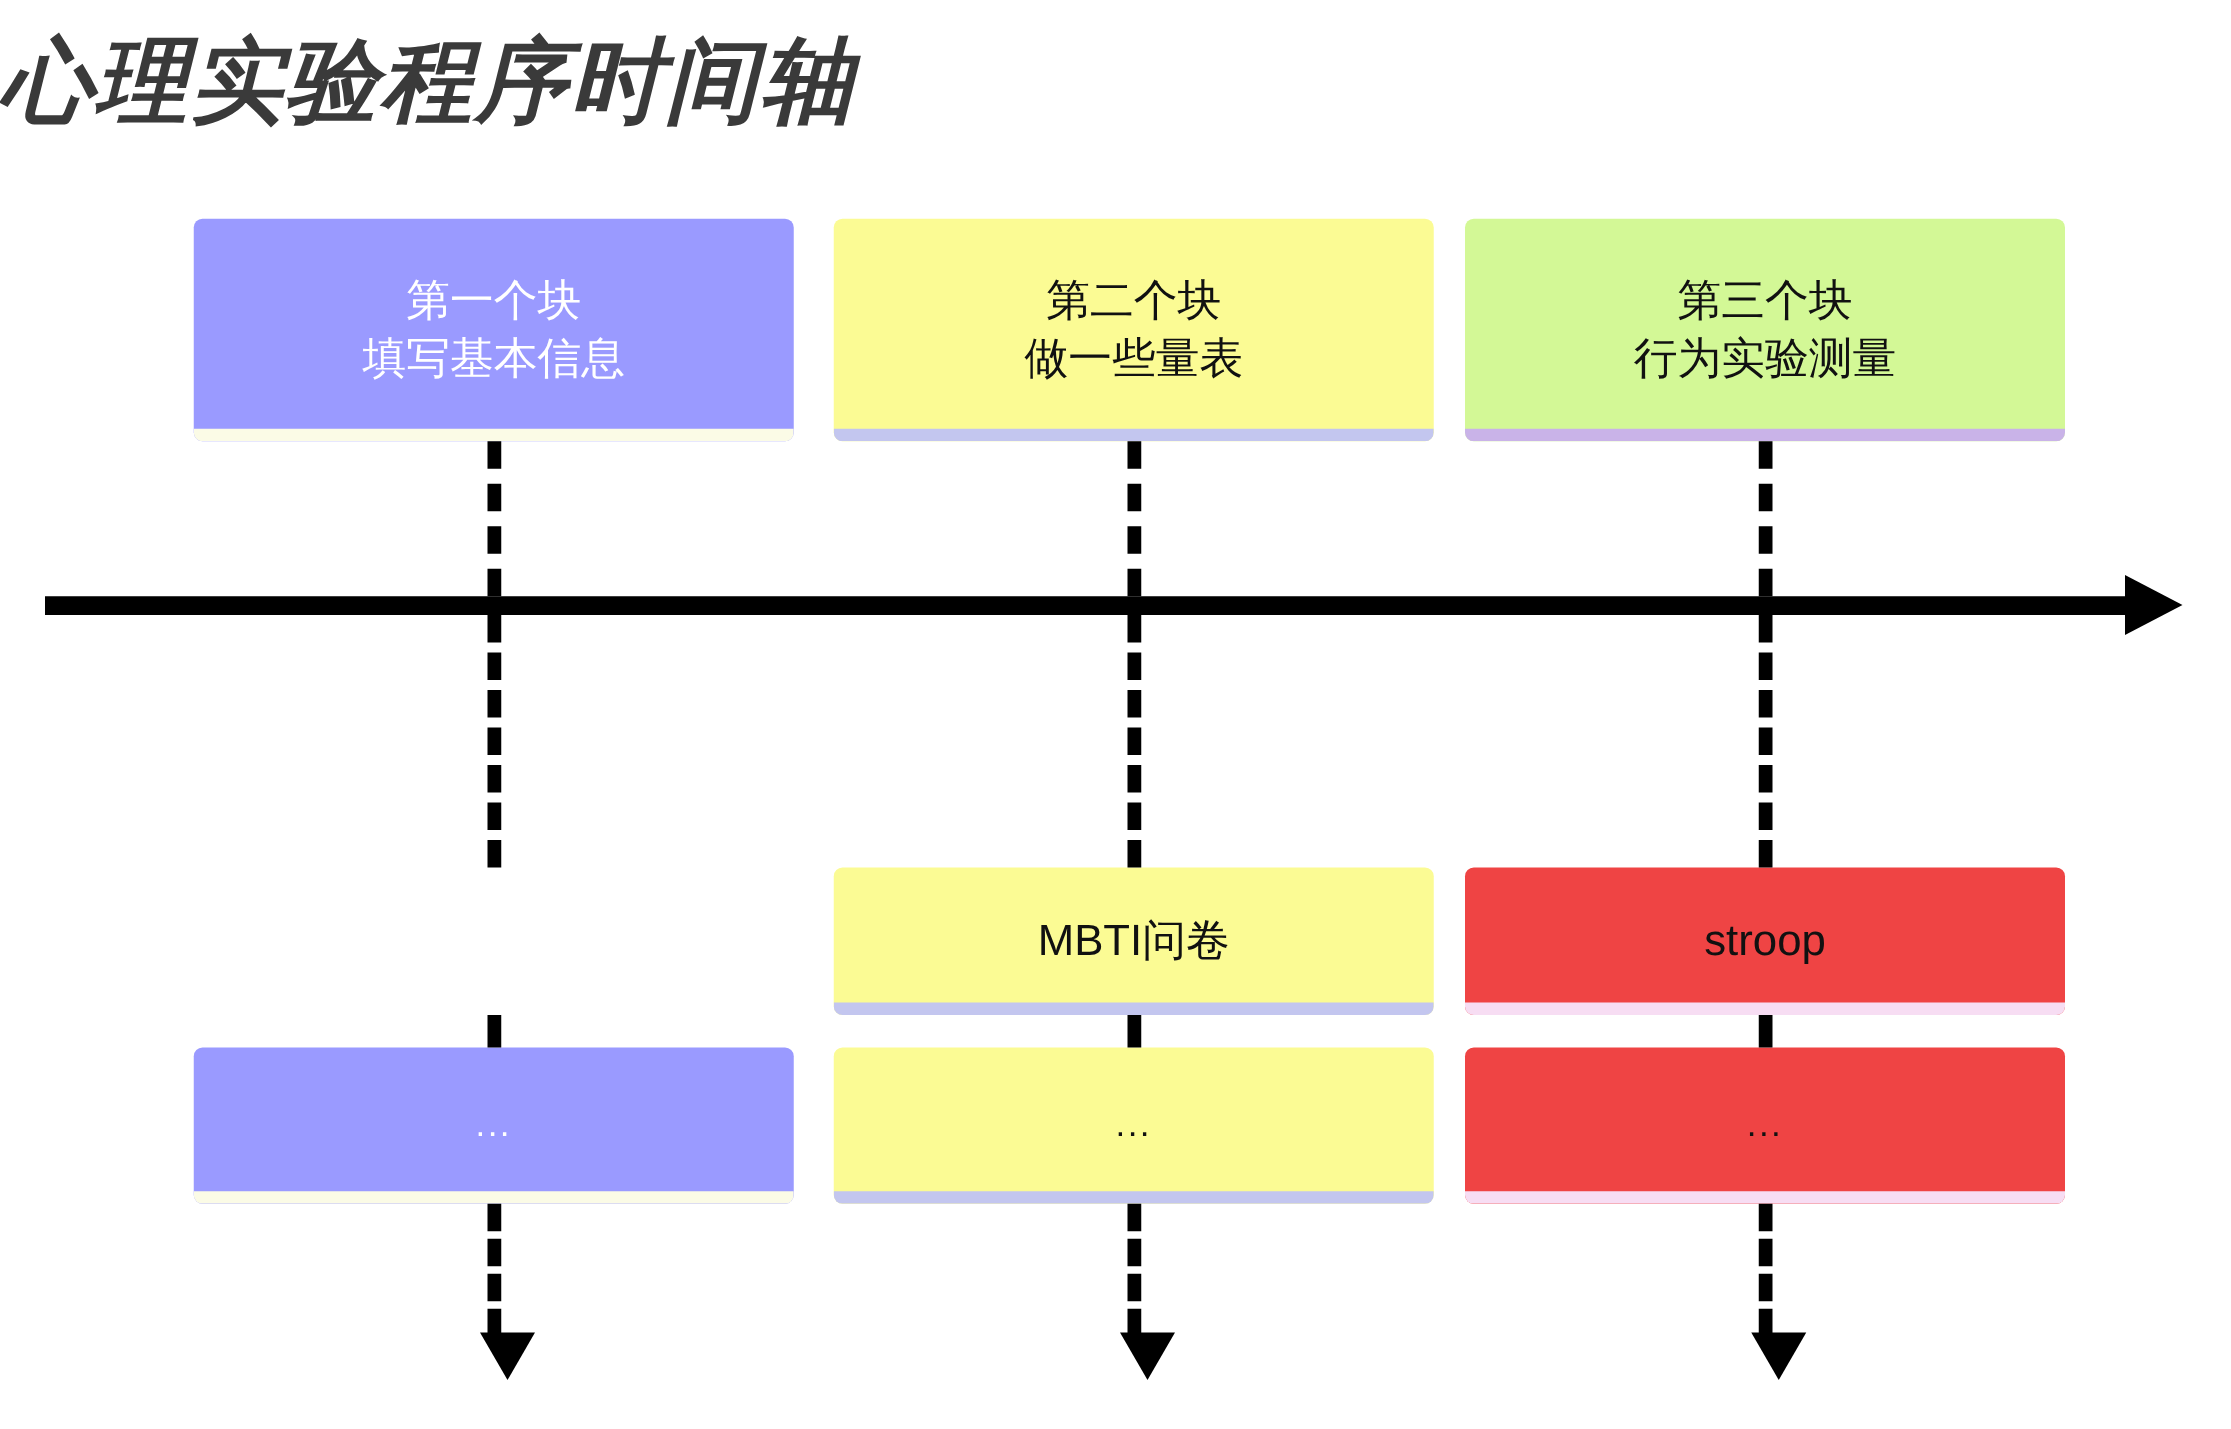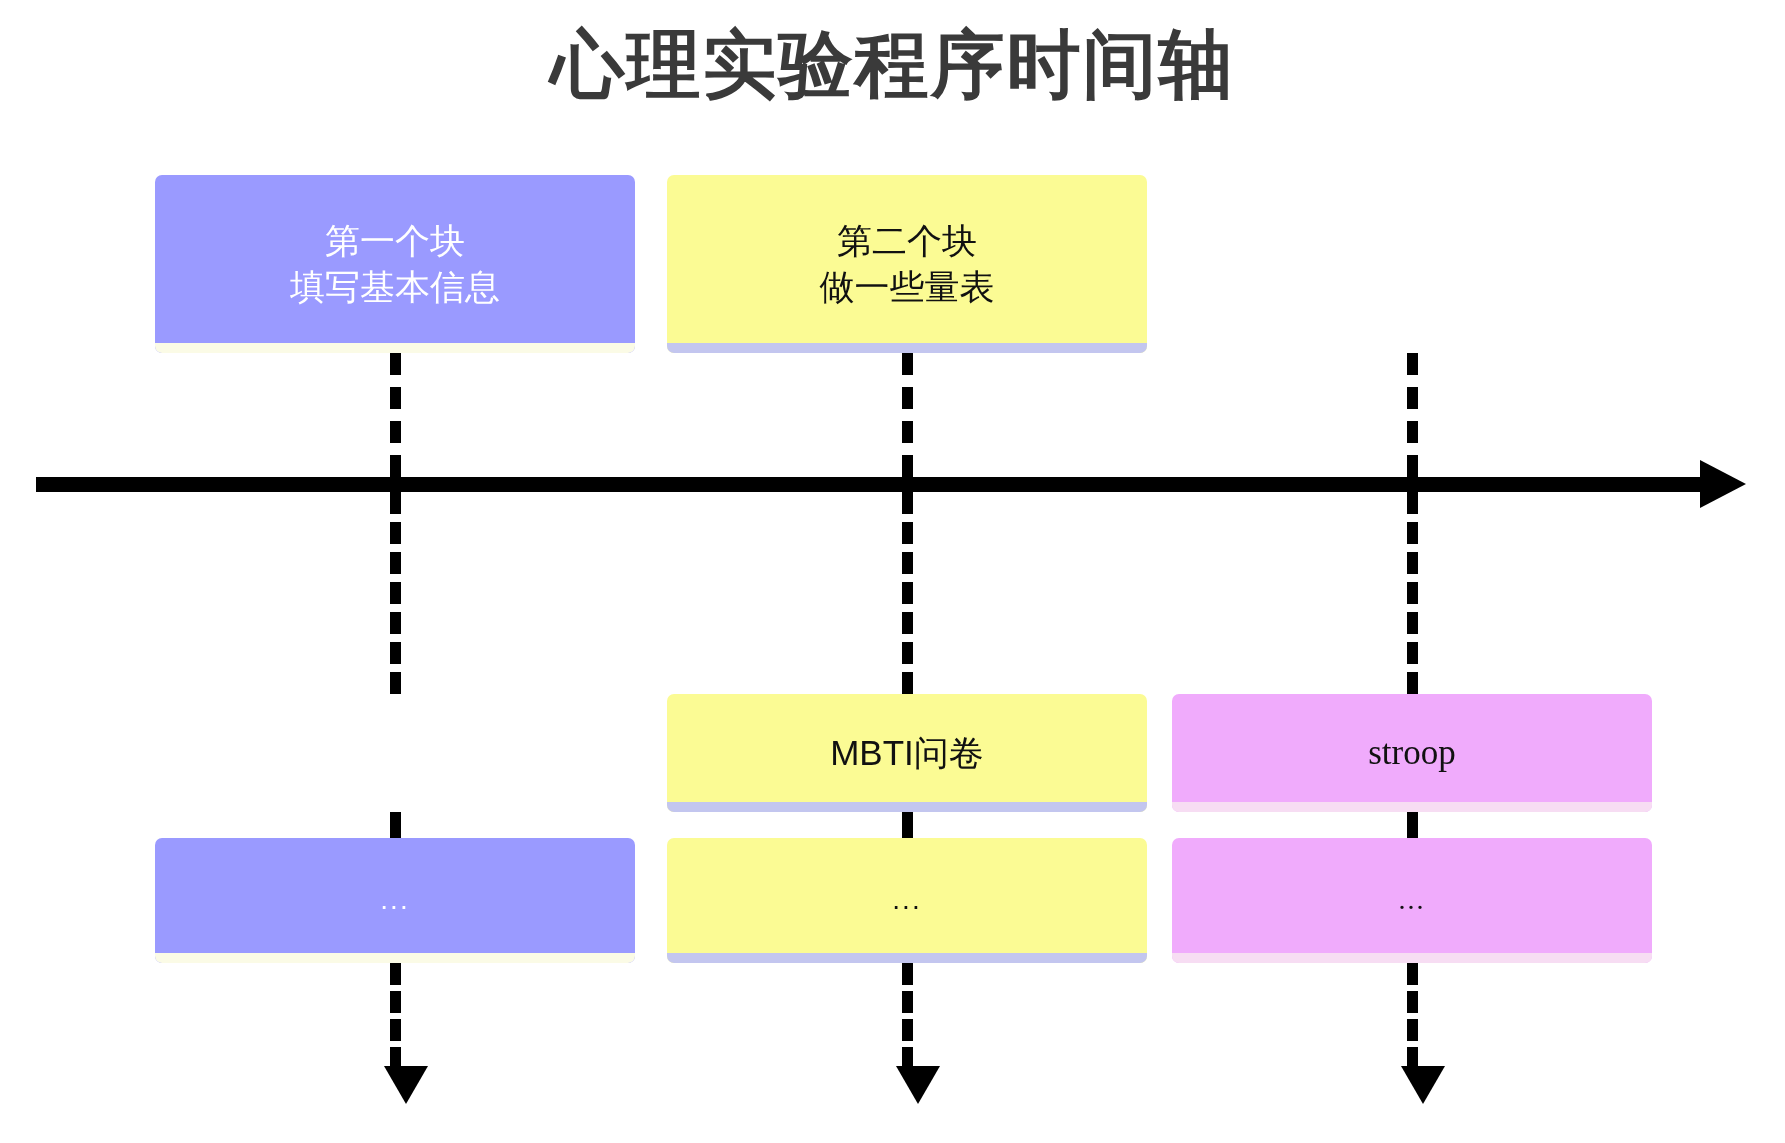"心理实验程序时间轴" .title { font-style: none -> italic; text-align: center -> left }
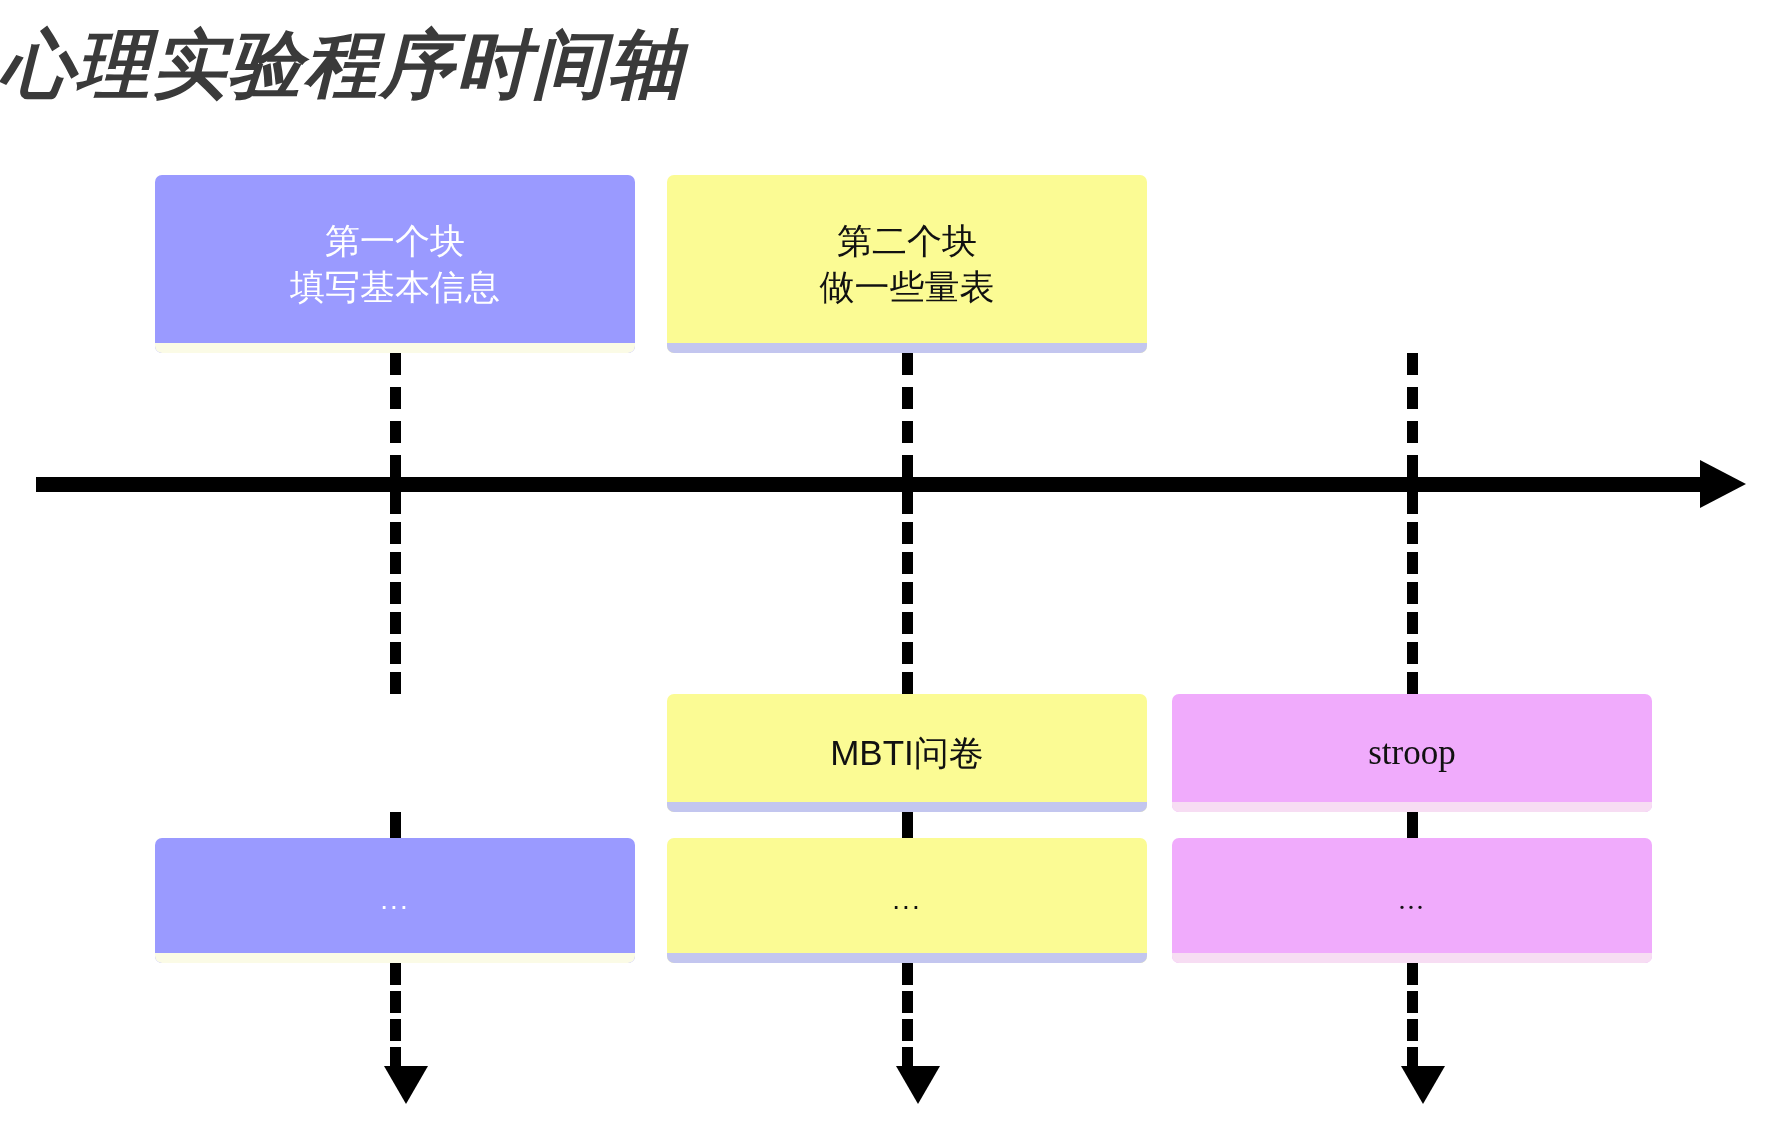"第三个块" div.card { html: none -> <div> <div>第三个块 行为实验测量</div> </div> }
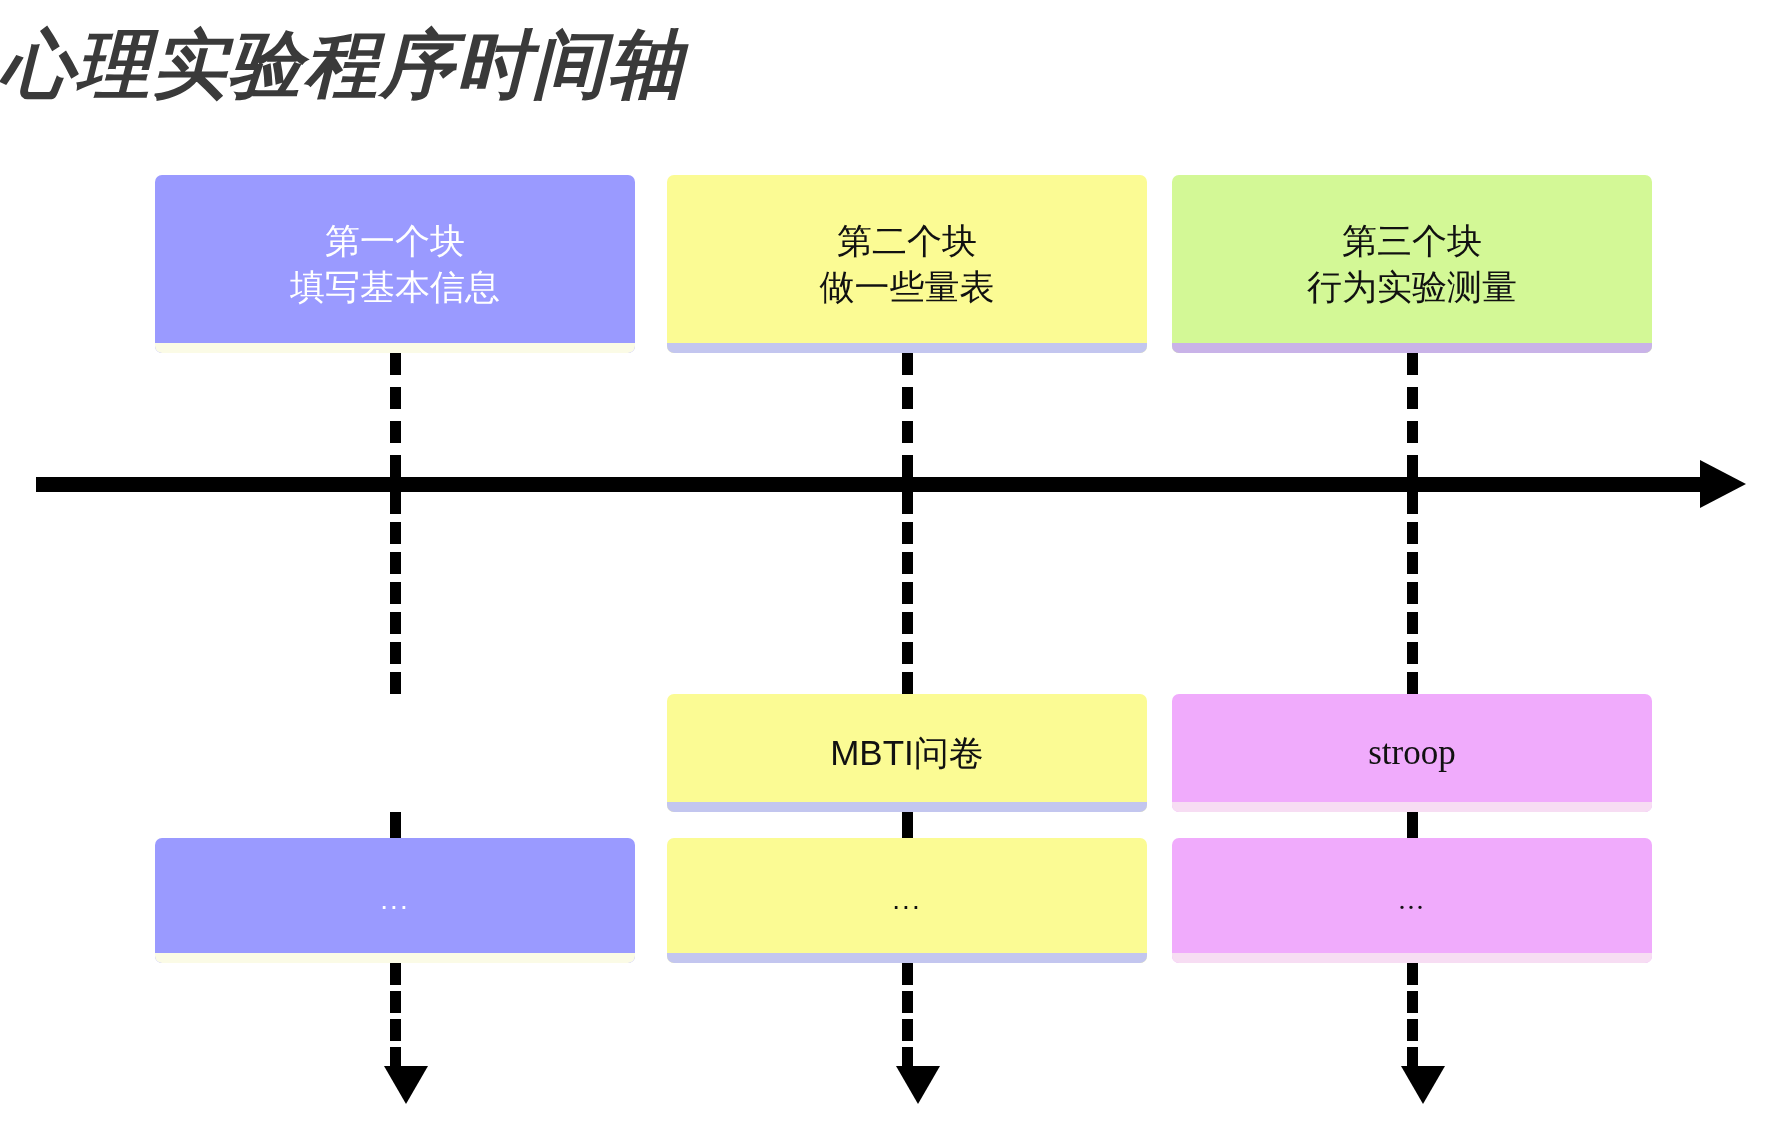"stroop" .theme-yellow-pink { background: #f0abfc -> #ef4444; font-family: Liberation Serif, serif -> none }
